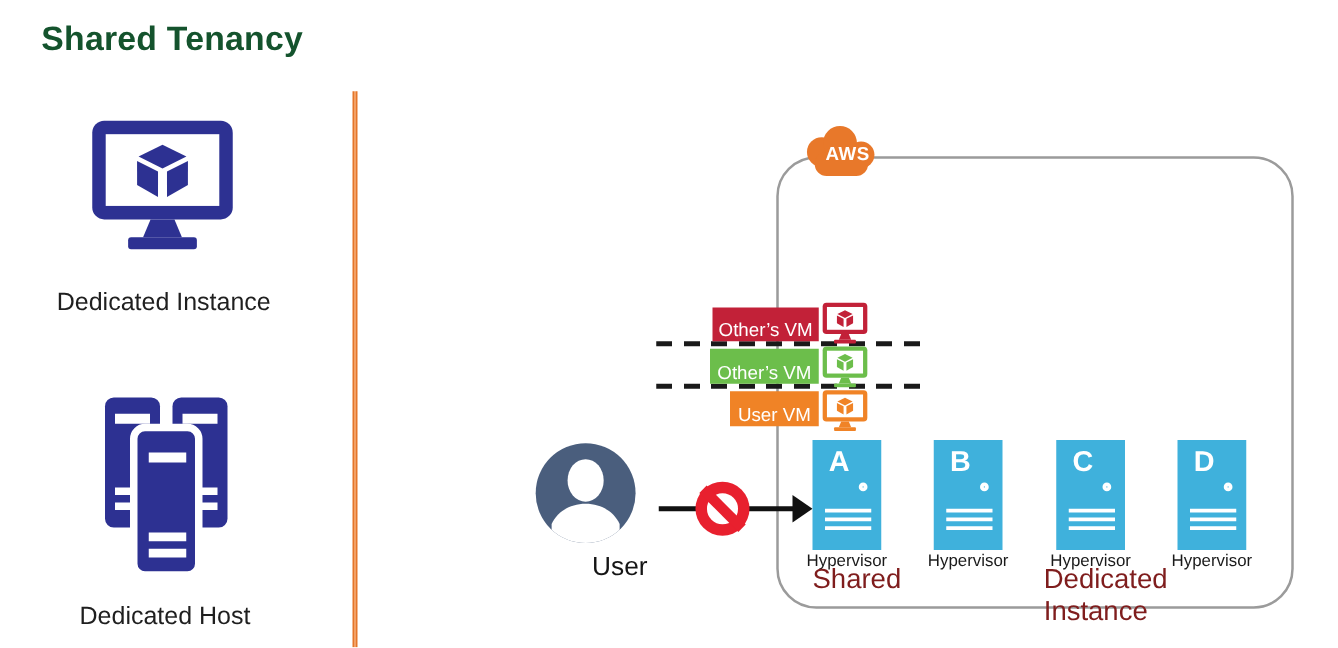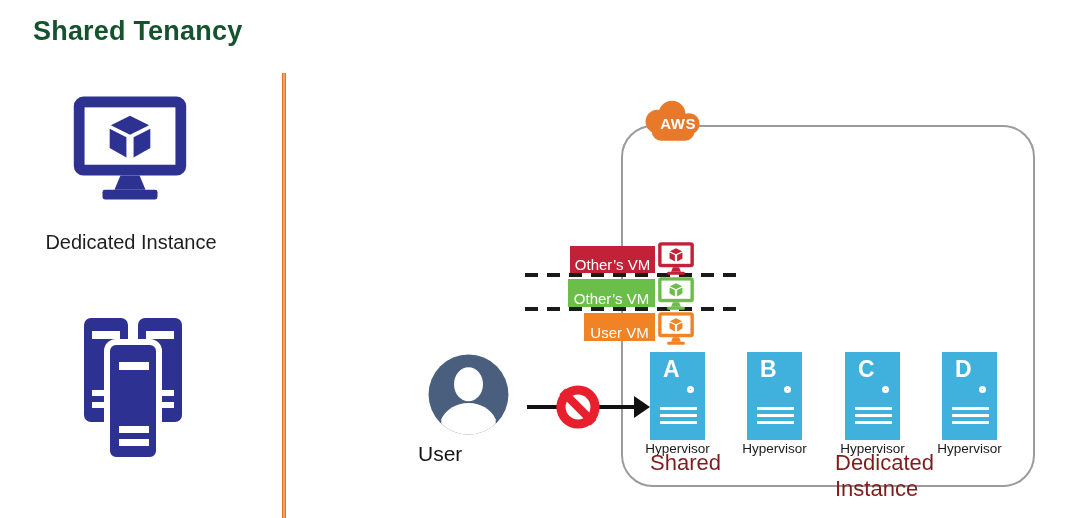"User" .user-label { text-align: left -> right }
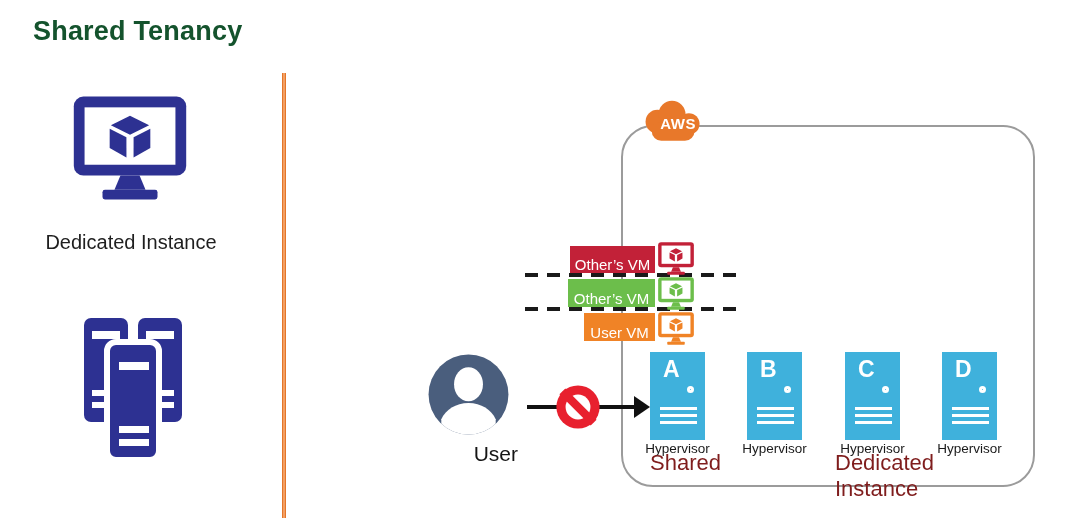"Dedicated Host" div.abs { html: none -> <div>Dedicated Host</div> }
